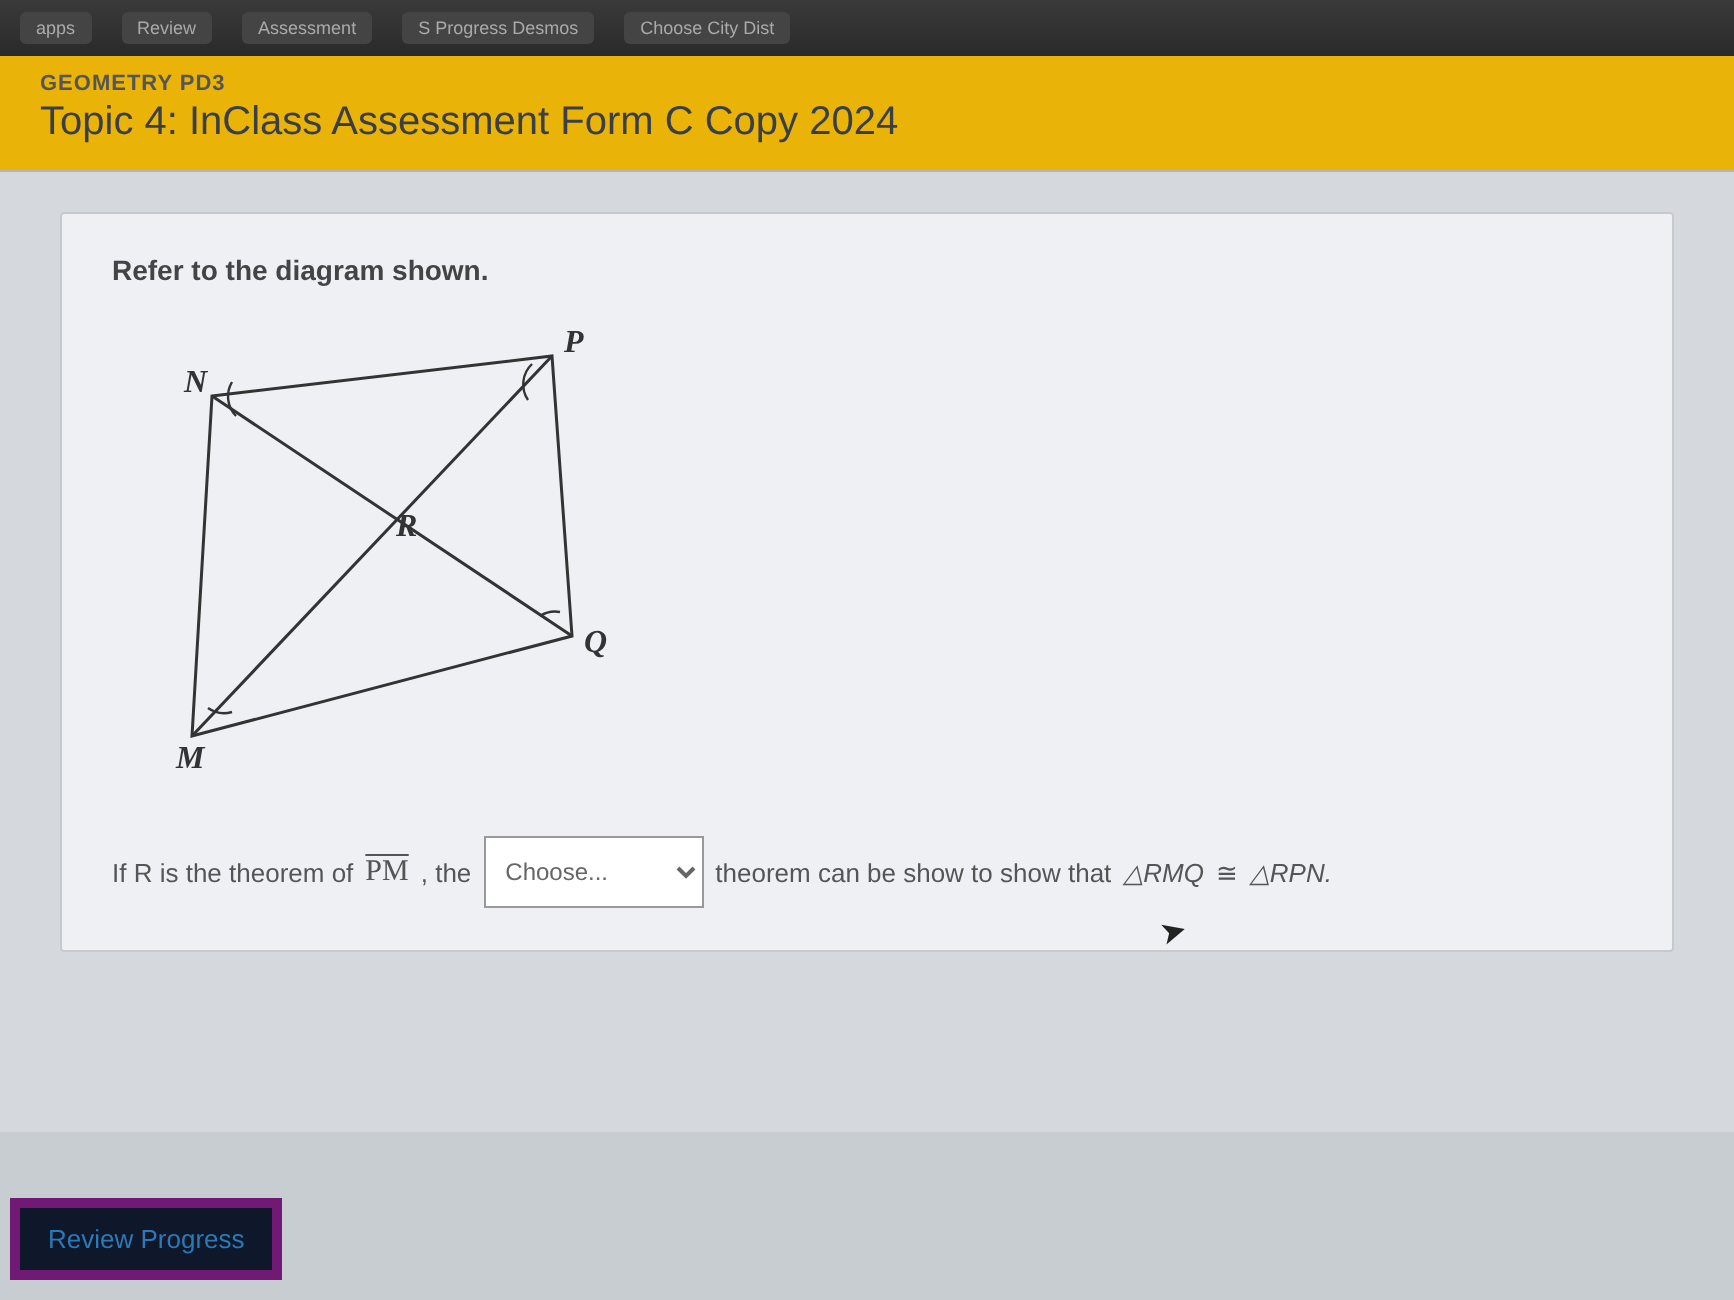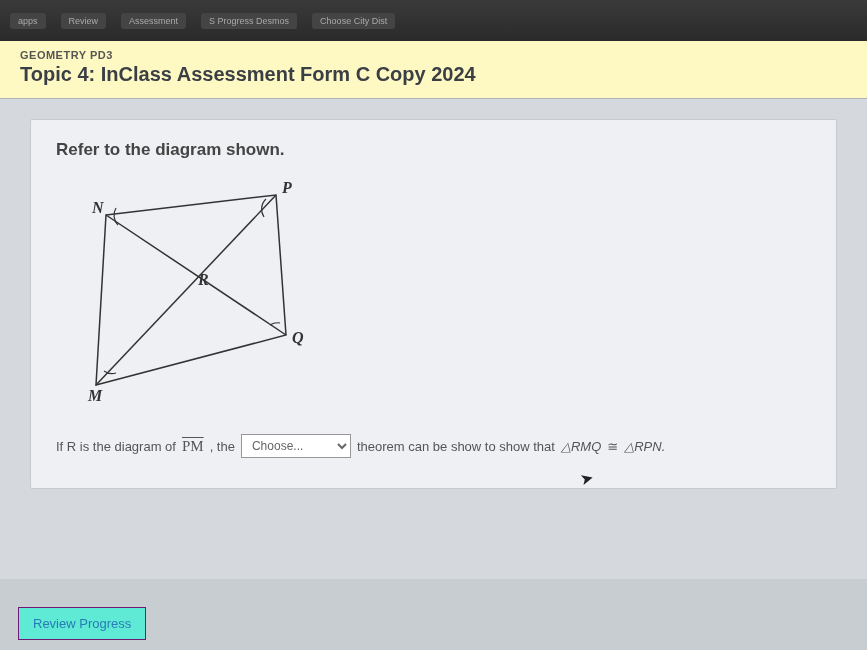"apps" .browser-top { height: 41px -> 28px }
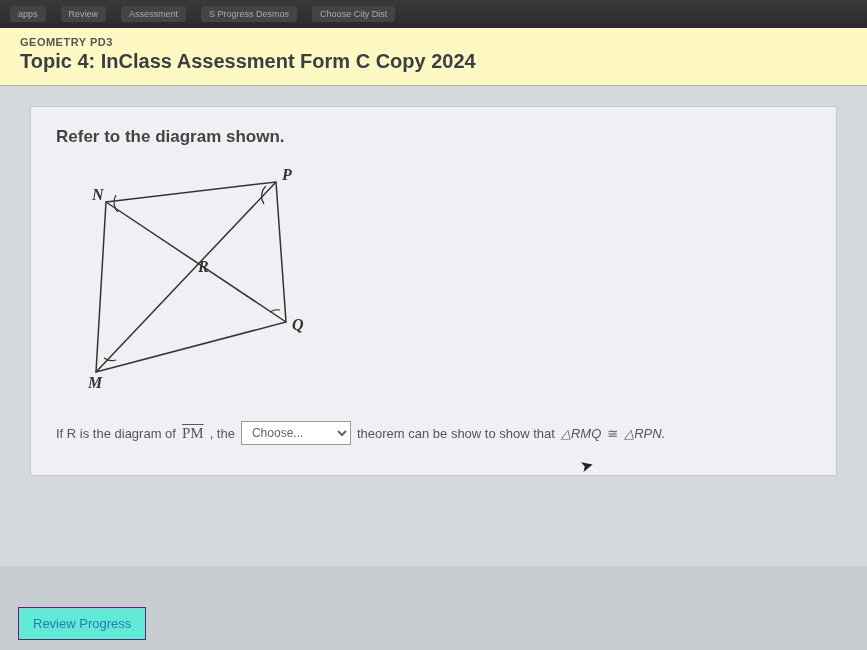"GEOMETRY PD3" .header { background: #fef9c3 -> #eab308 }
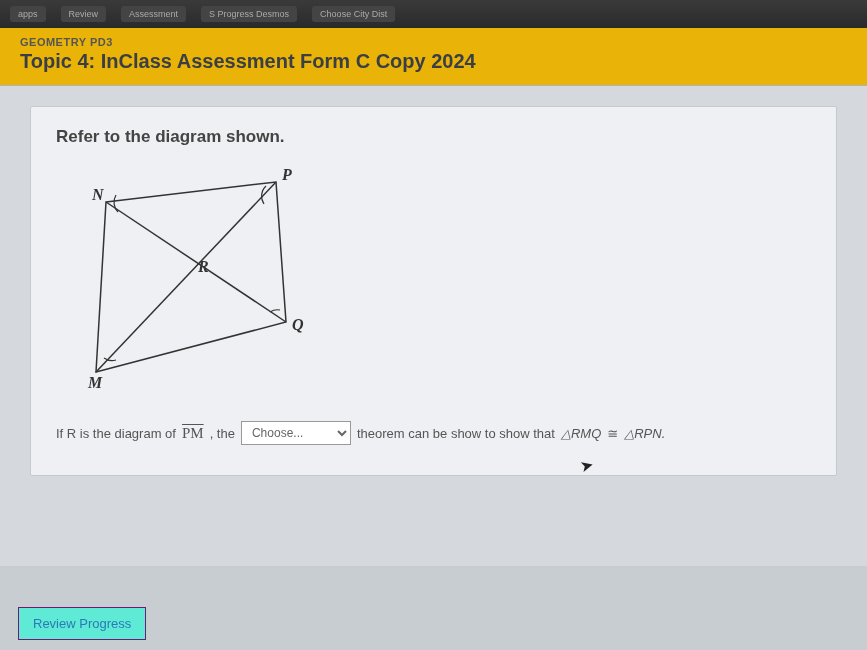"Topic 4: InClass Assessment Form" .topic-title { font-weight: 700 -> 400 }
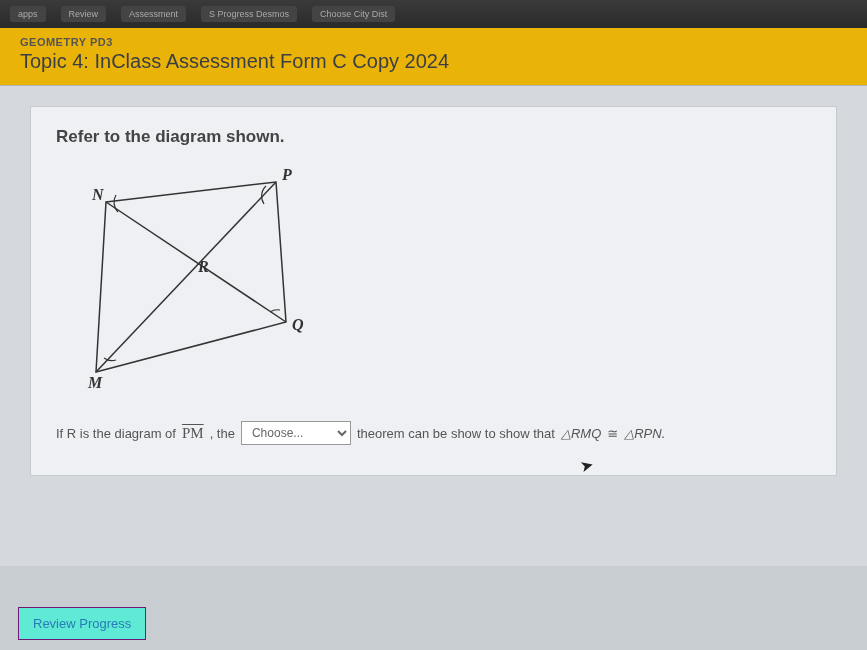"Refer to the diagram shown." .instruction { font-size: 17px -> 14px }
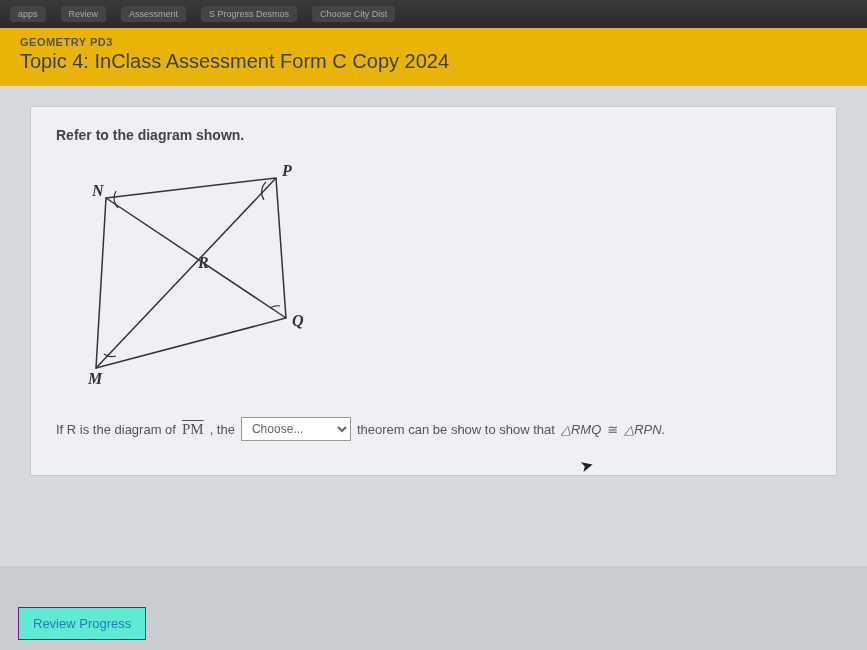"If R is the diagram" span { text: diagram -> theorem }
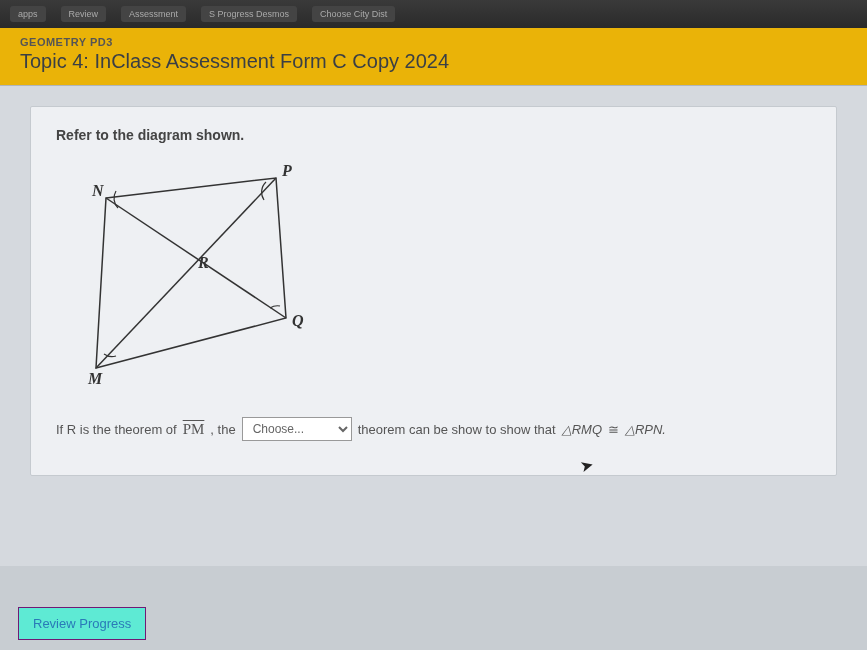"Choose..." .dropdown { height: 24px -> 36px }
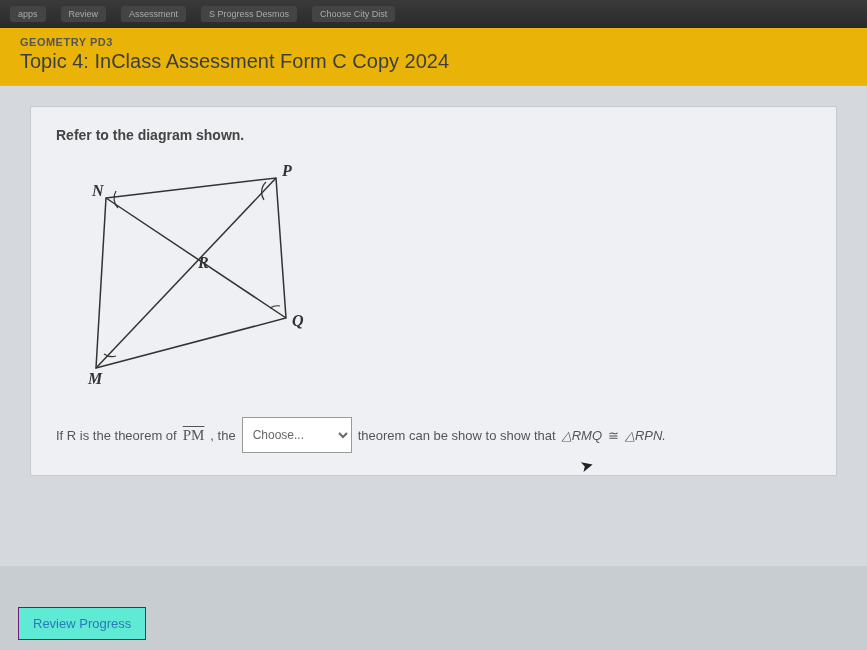"Review Progress" .review-btn { background: #5eead4 -> #0f172a; border: 1px solid #701a75 -> 5px solid #701a75; left: 18px -> 5px }
